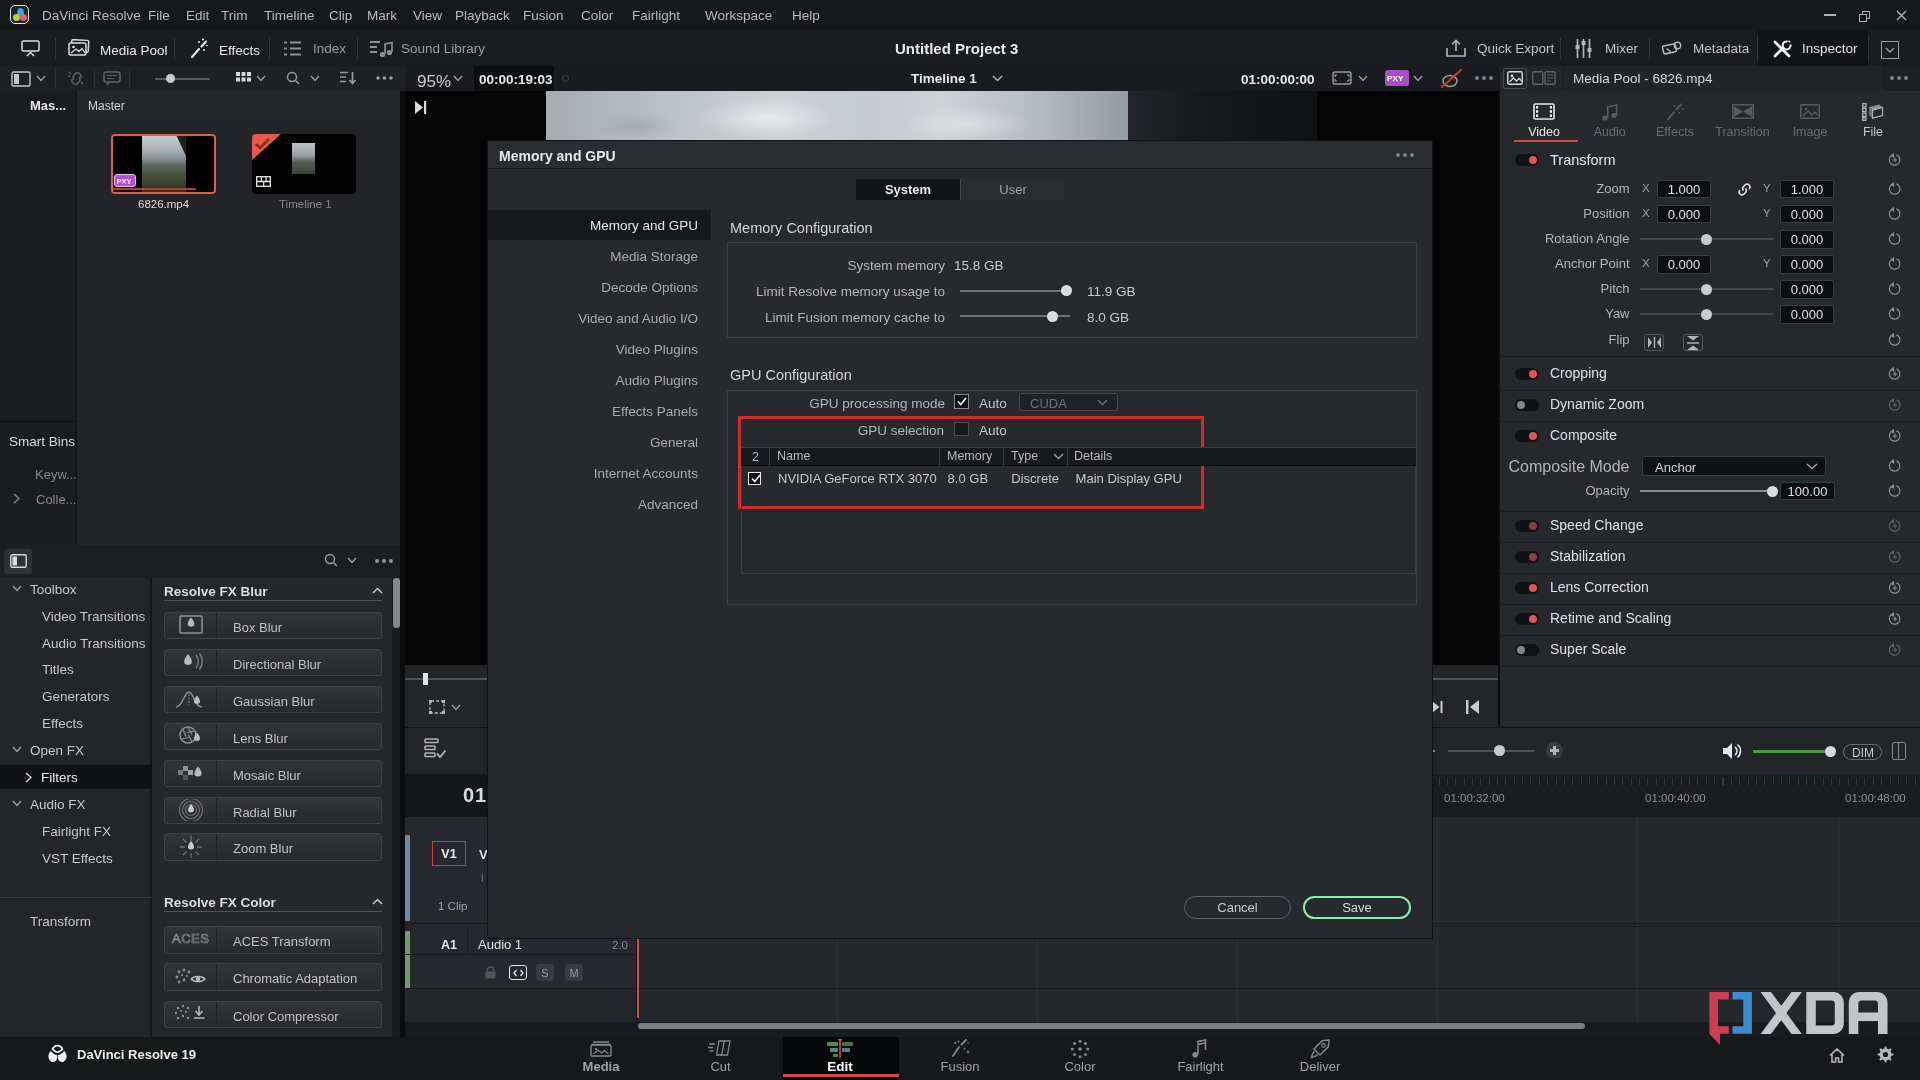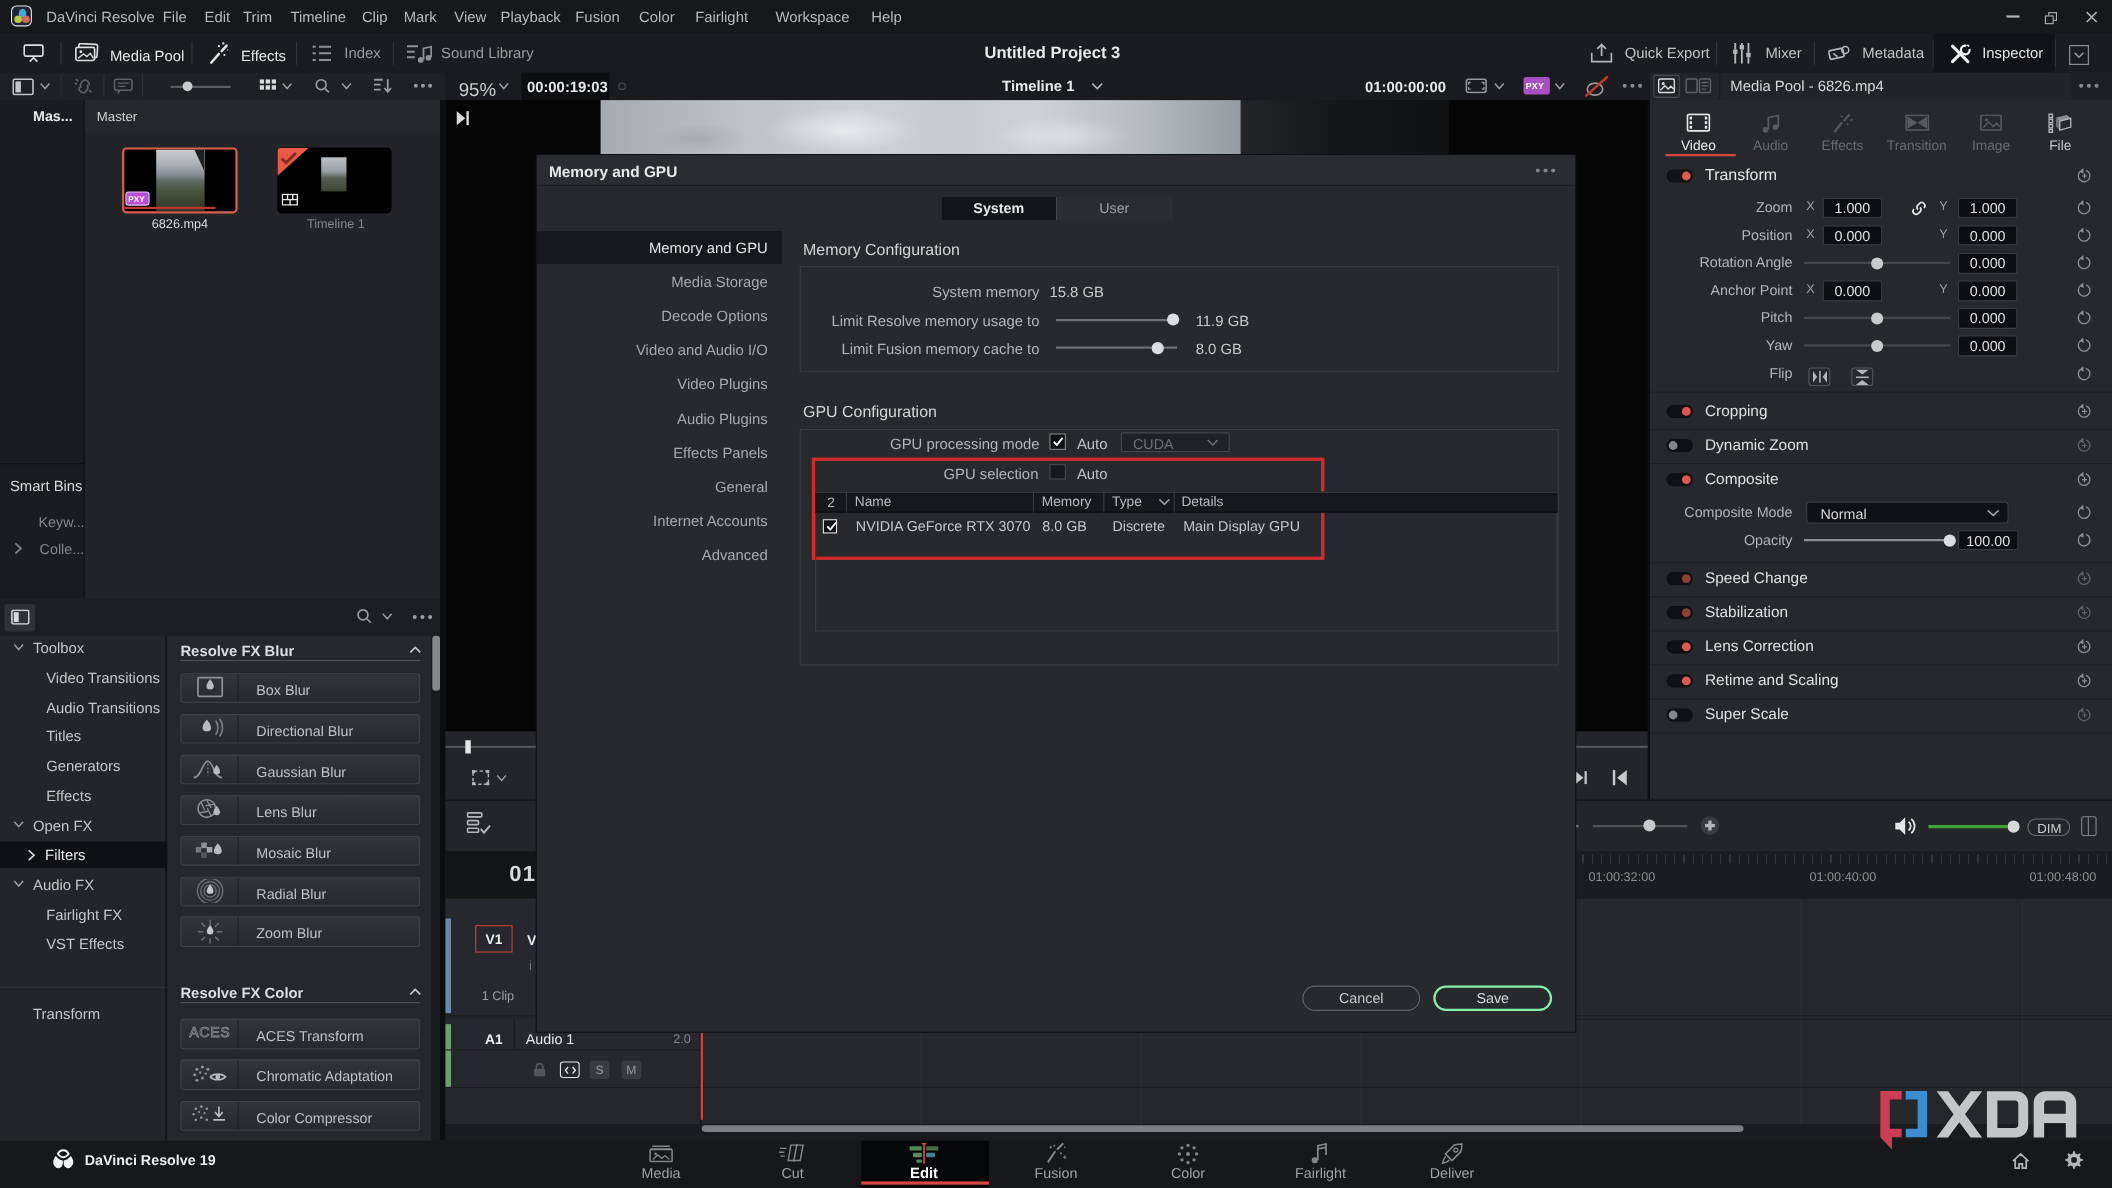"Composite Mode" div.a { font-size: 13px -> 16px }
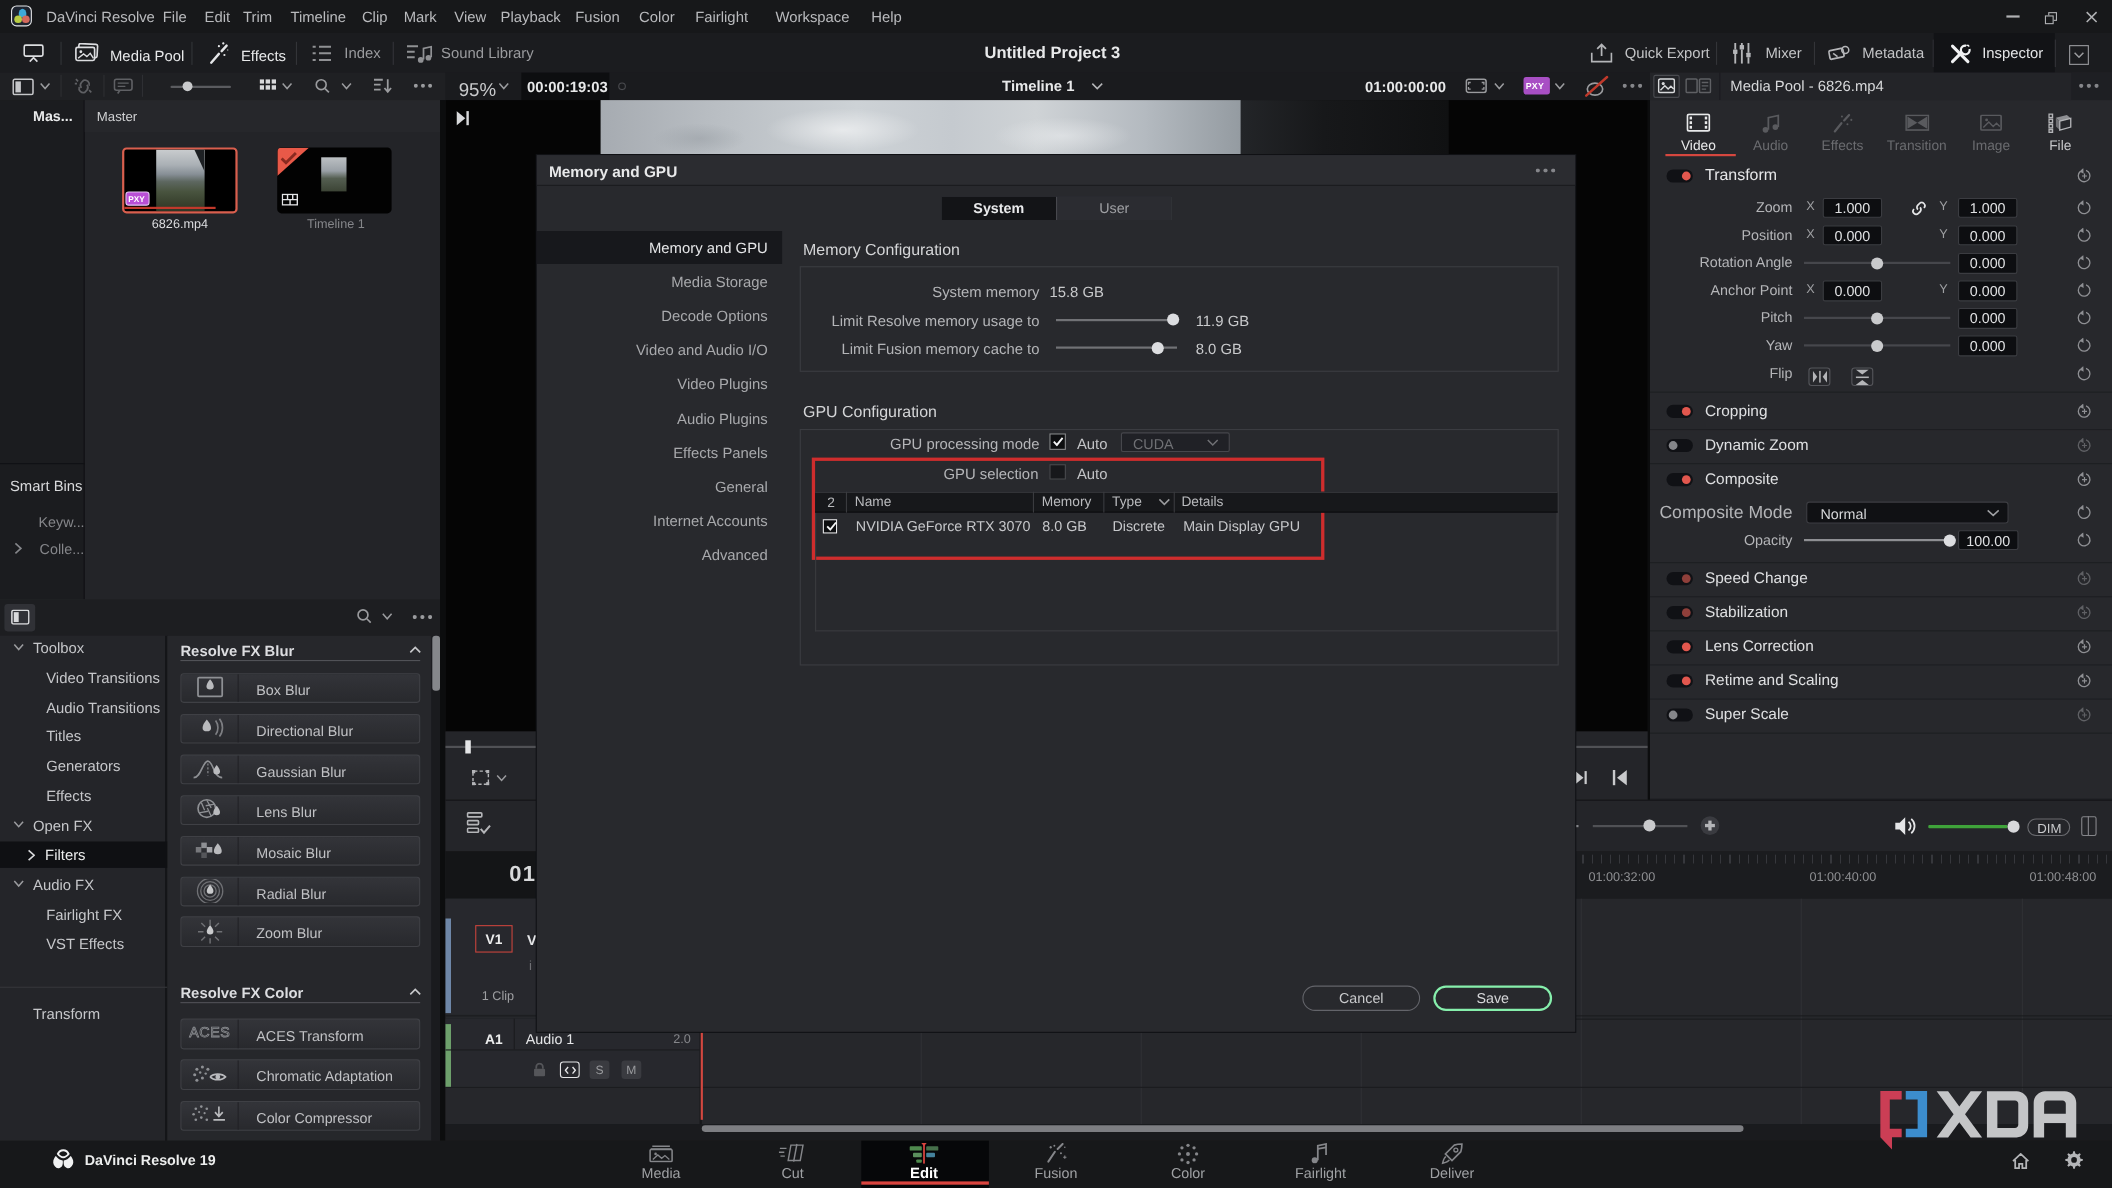"Normal" div.a { text: Normal -> Anchor }
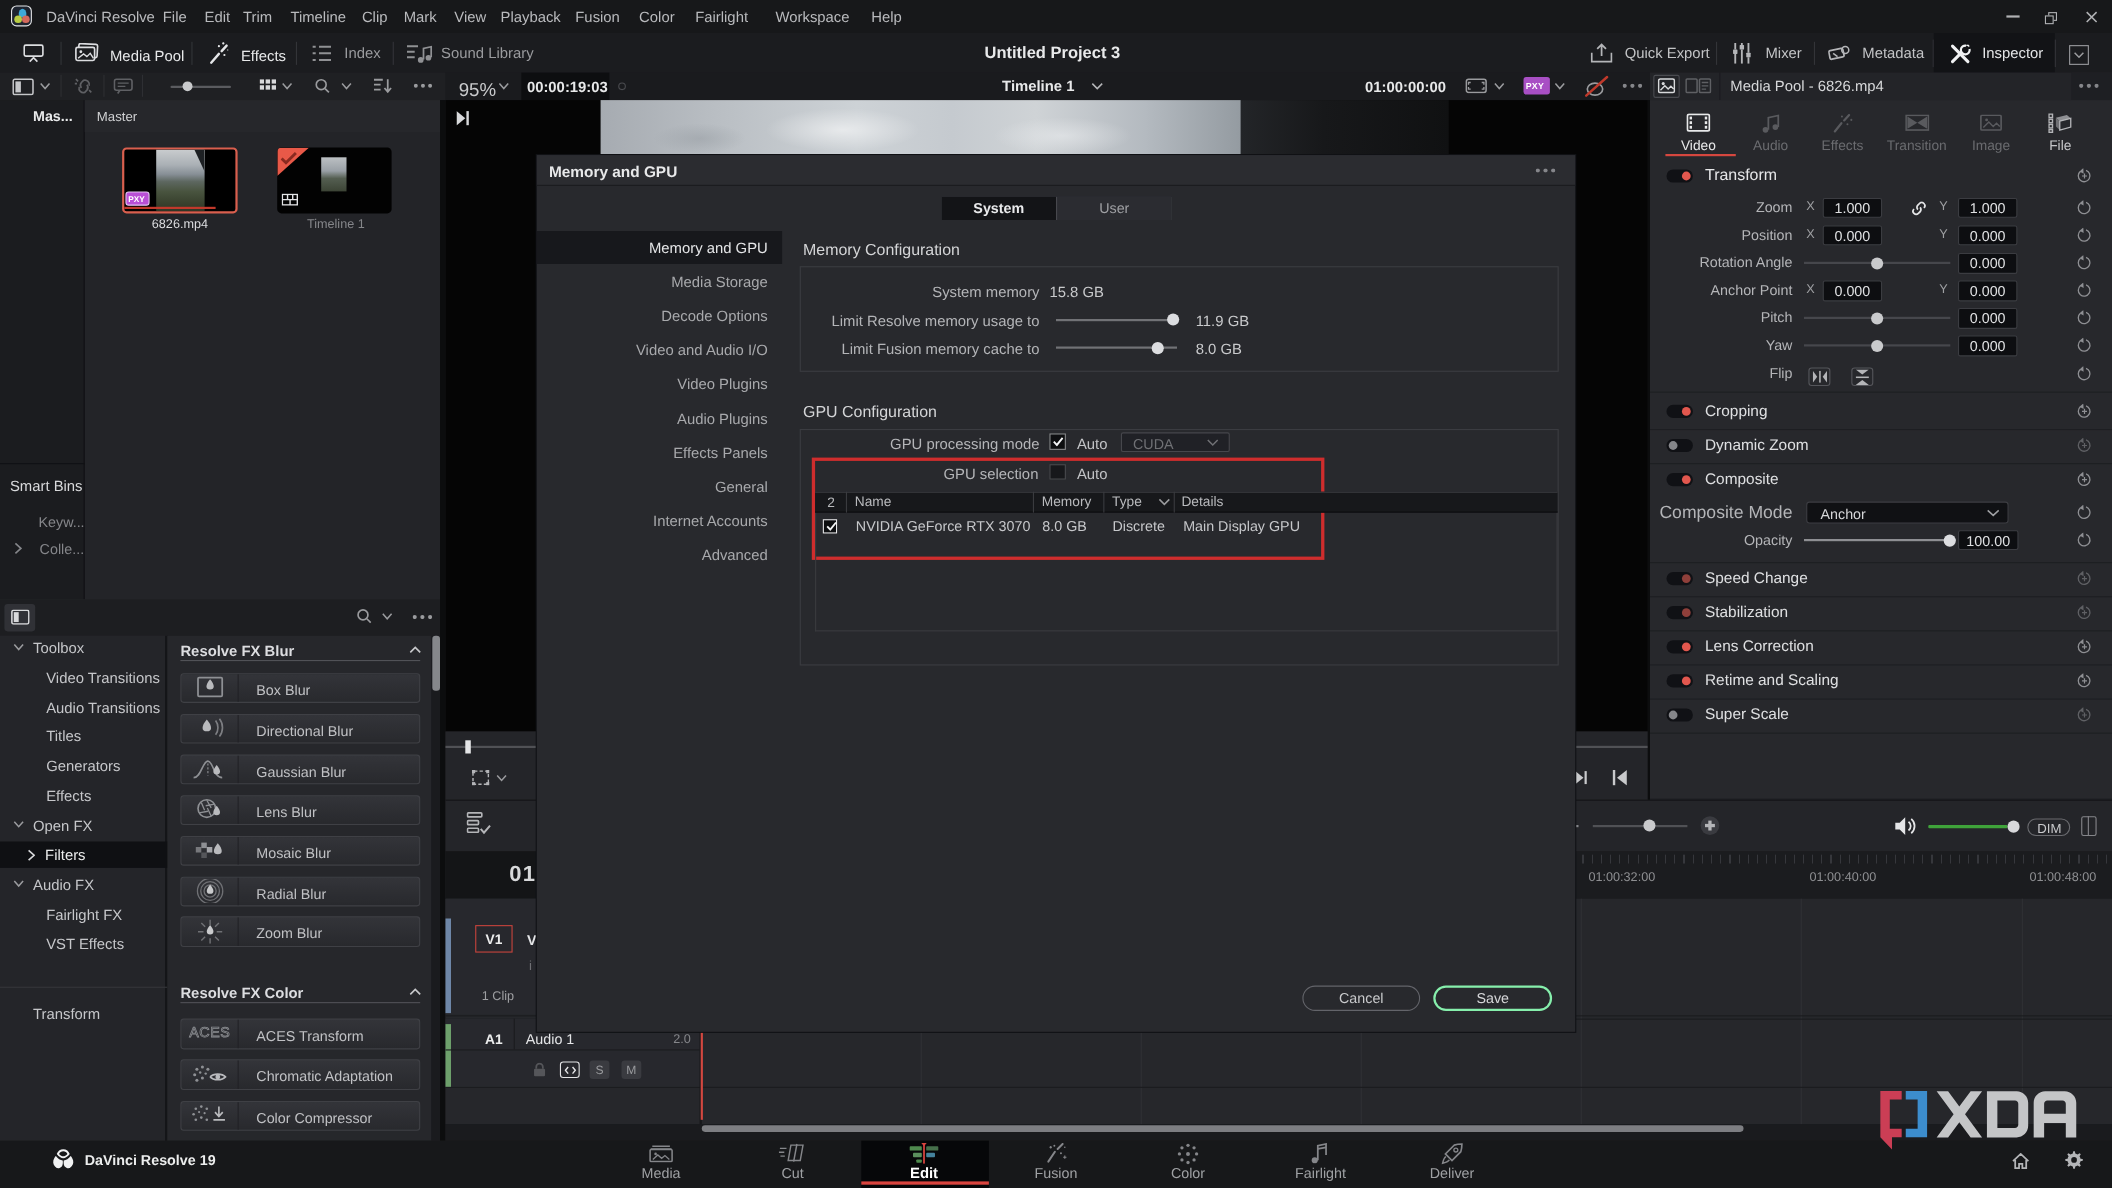"Media" div.a { font-weight: normal -> bold }
